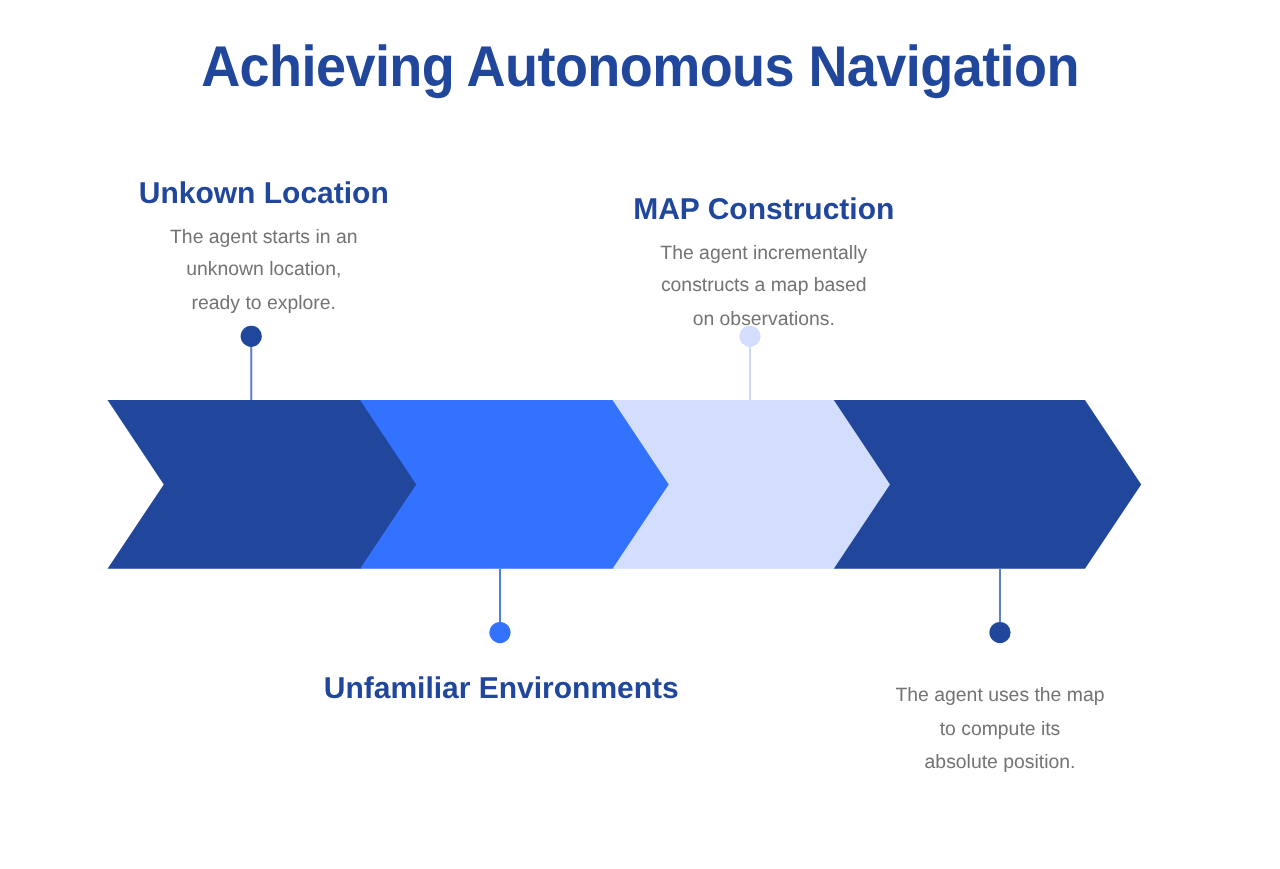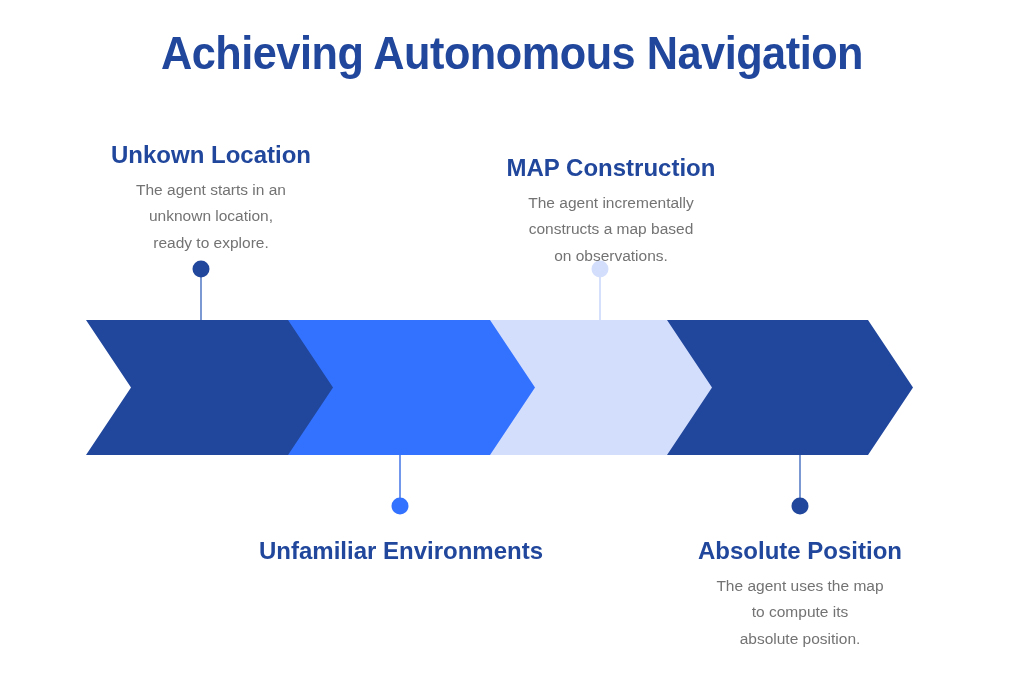"Absolute Position" div.block-heading { html: <div>Absolute Position</div> -> none }
